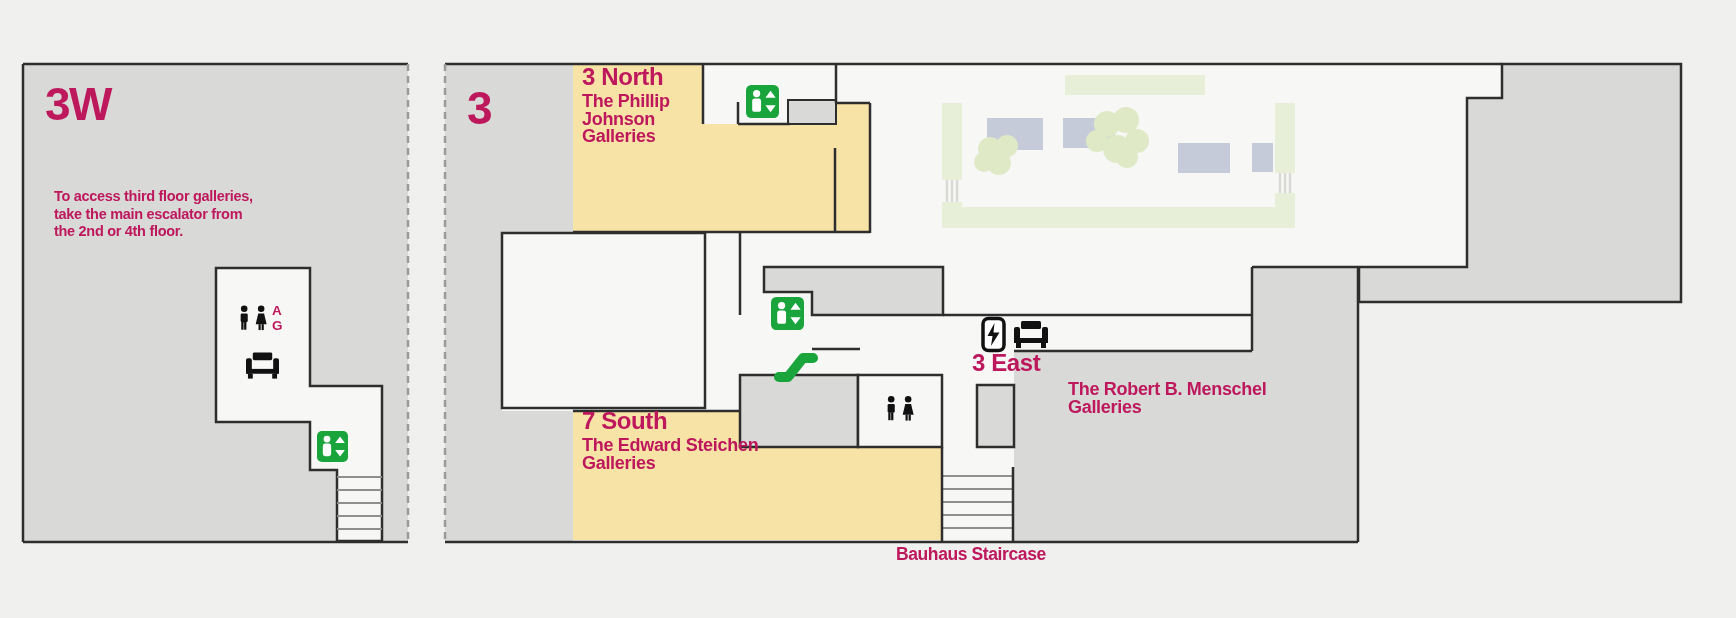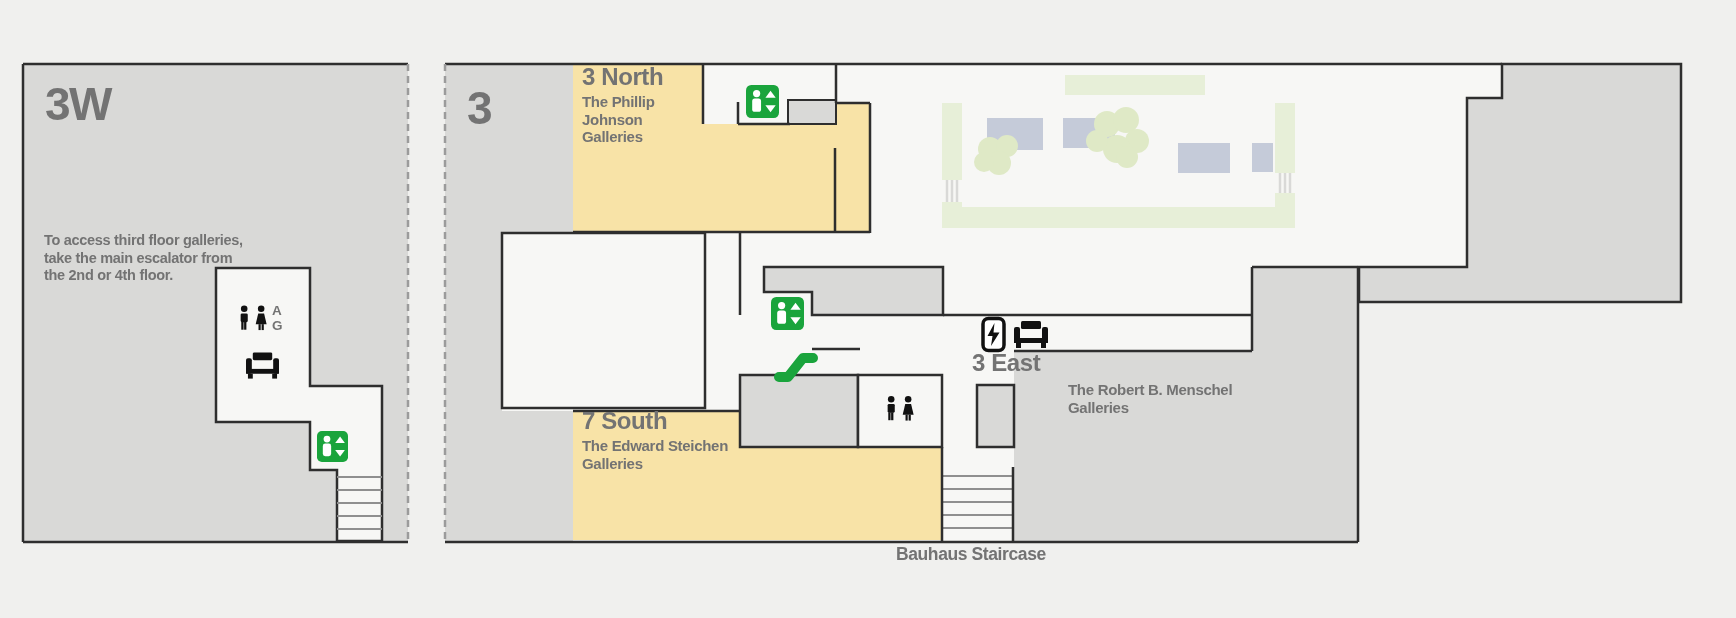"3W" .stage { color: #737373 -> #be185d }
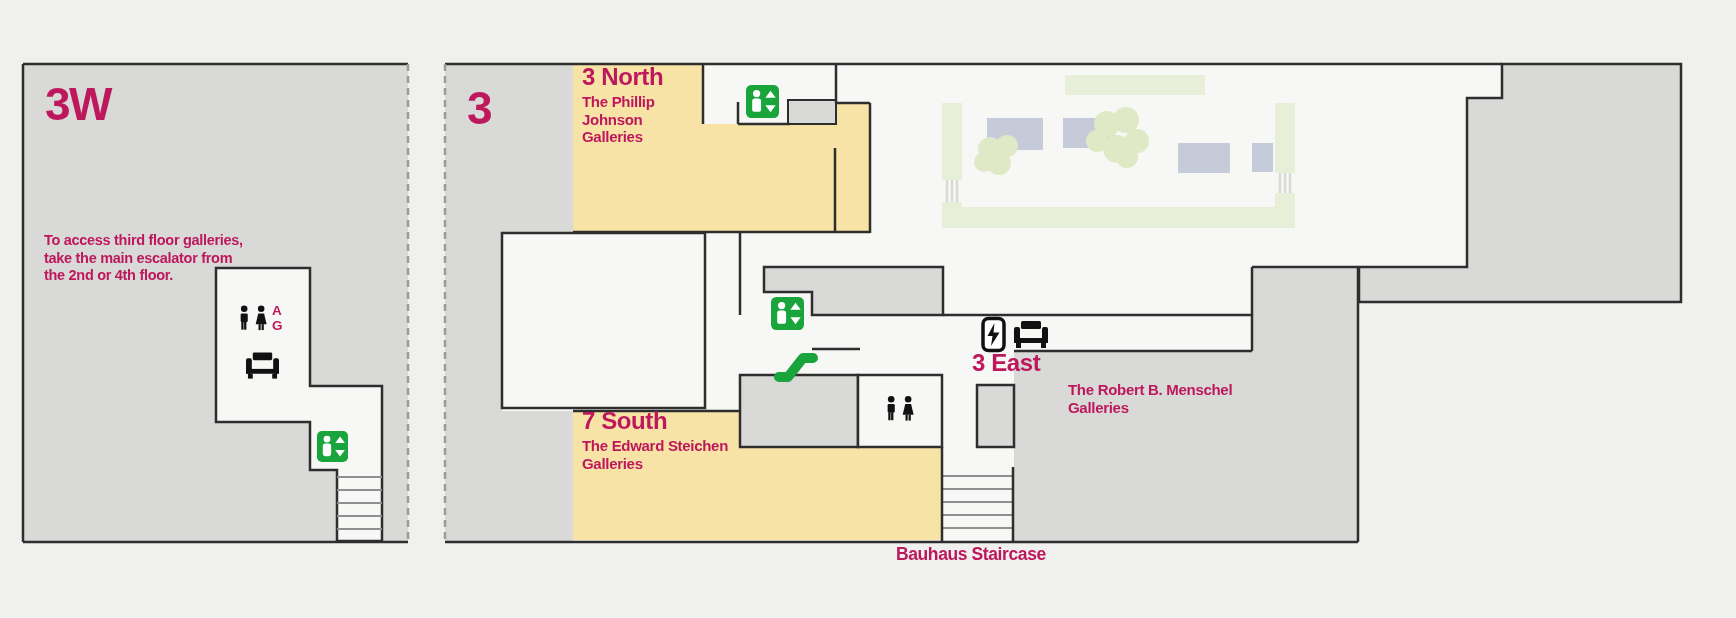"The Phillip" .sec-sub { font-size: 15px -> 18px }
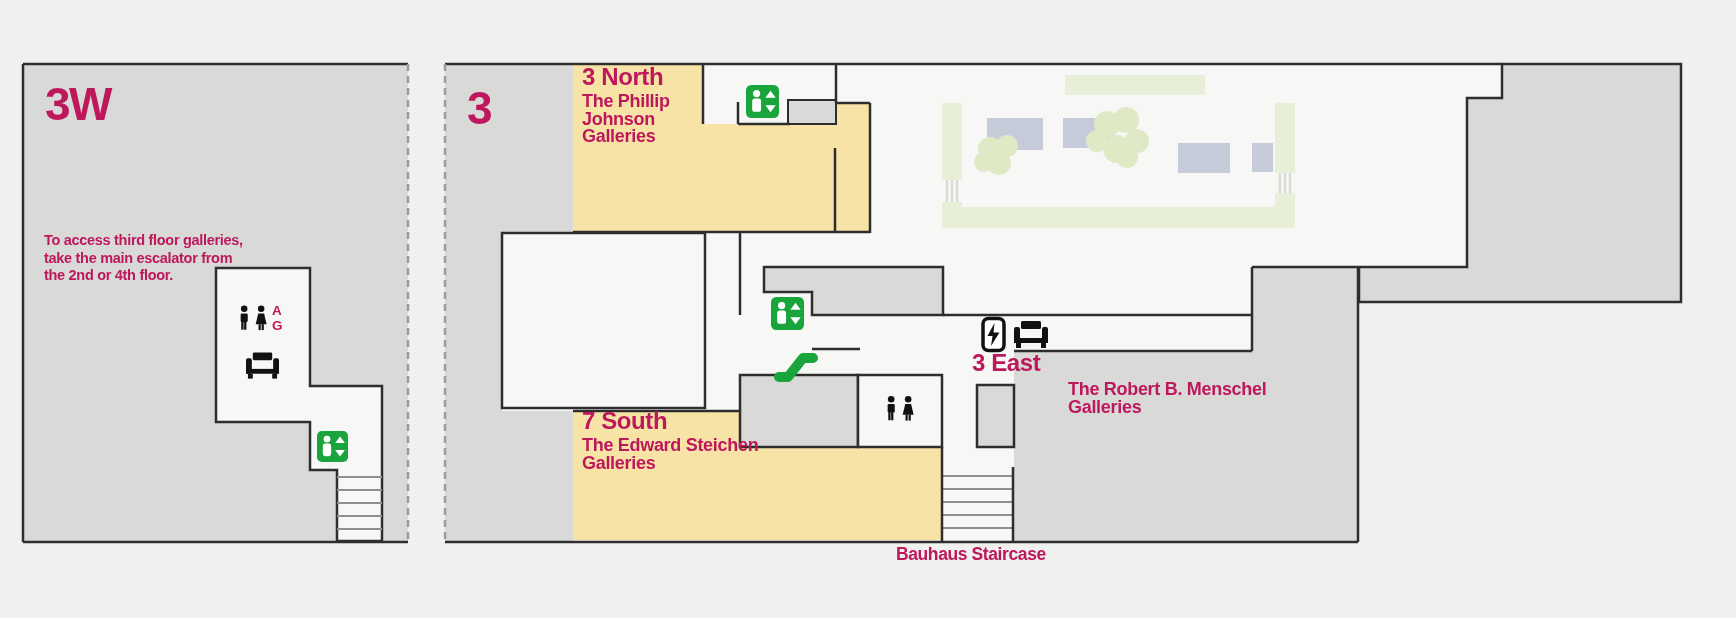"To access third floor galleries," div.t { left: 44px -> 54px; margin-top: 44px -> none }
